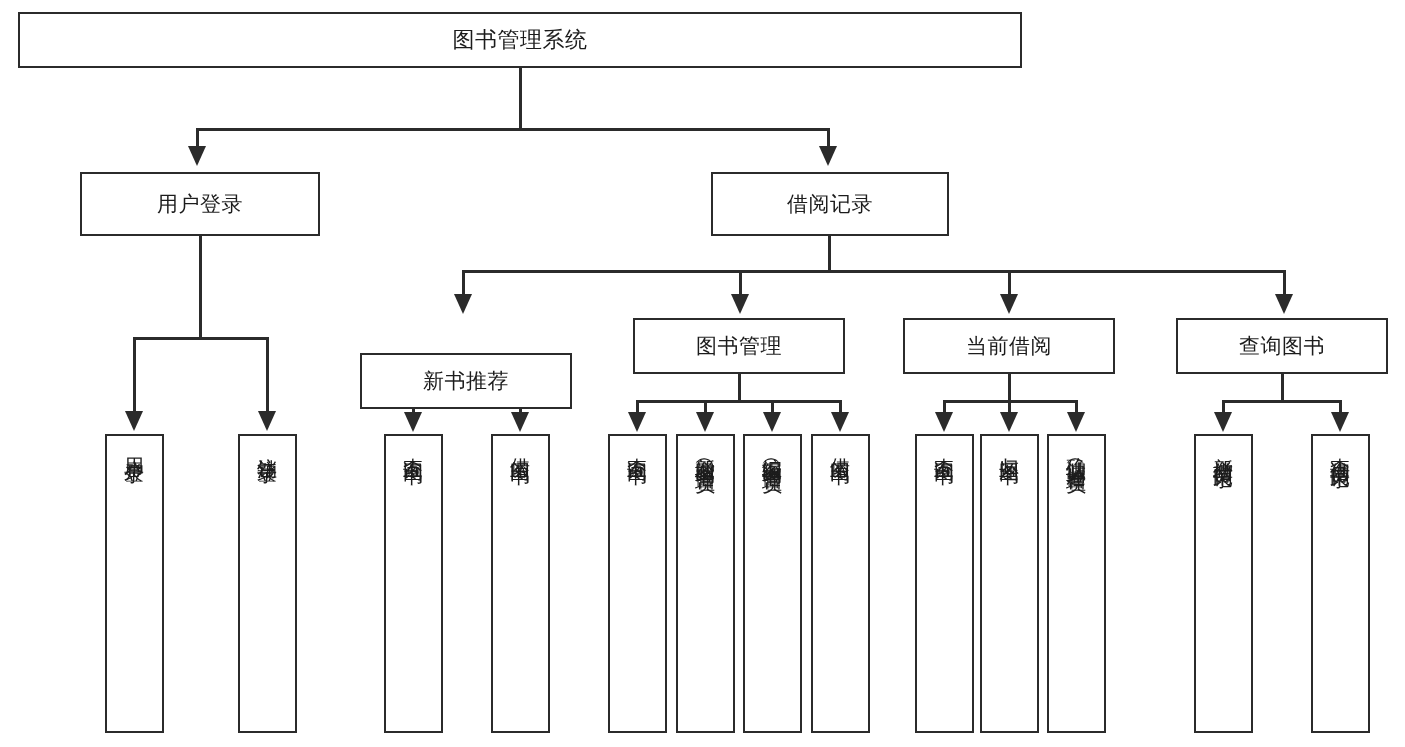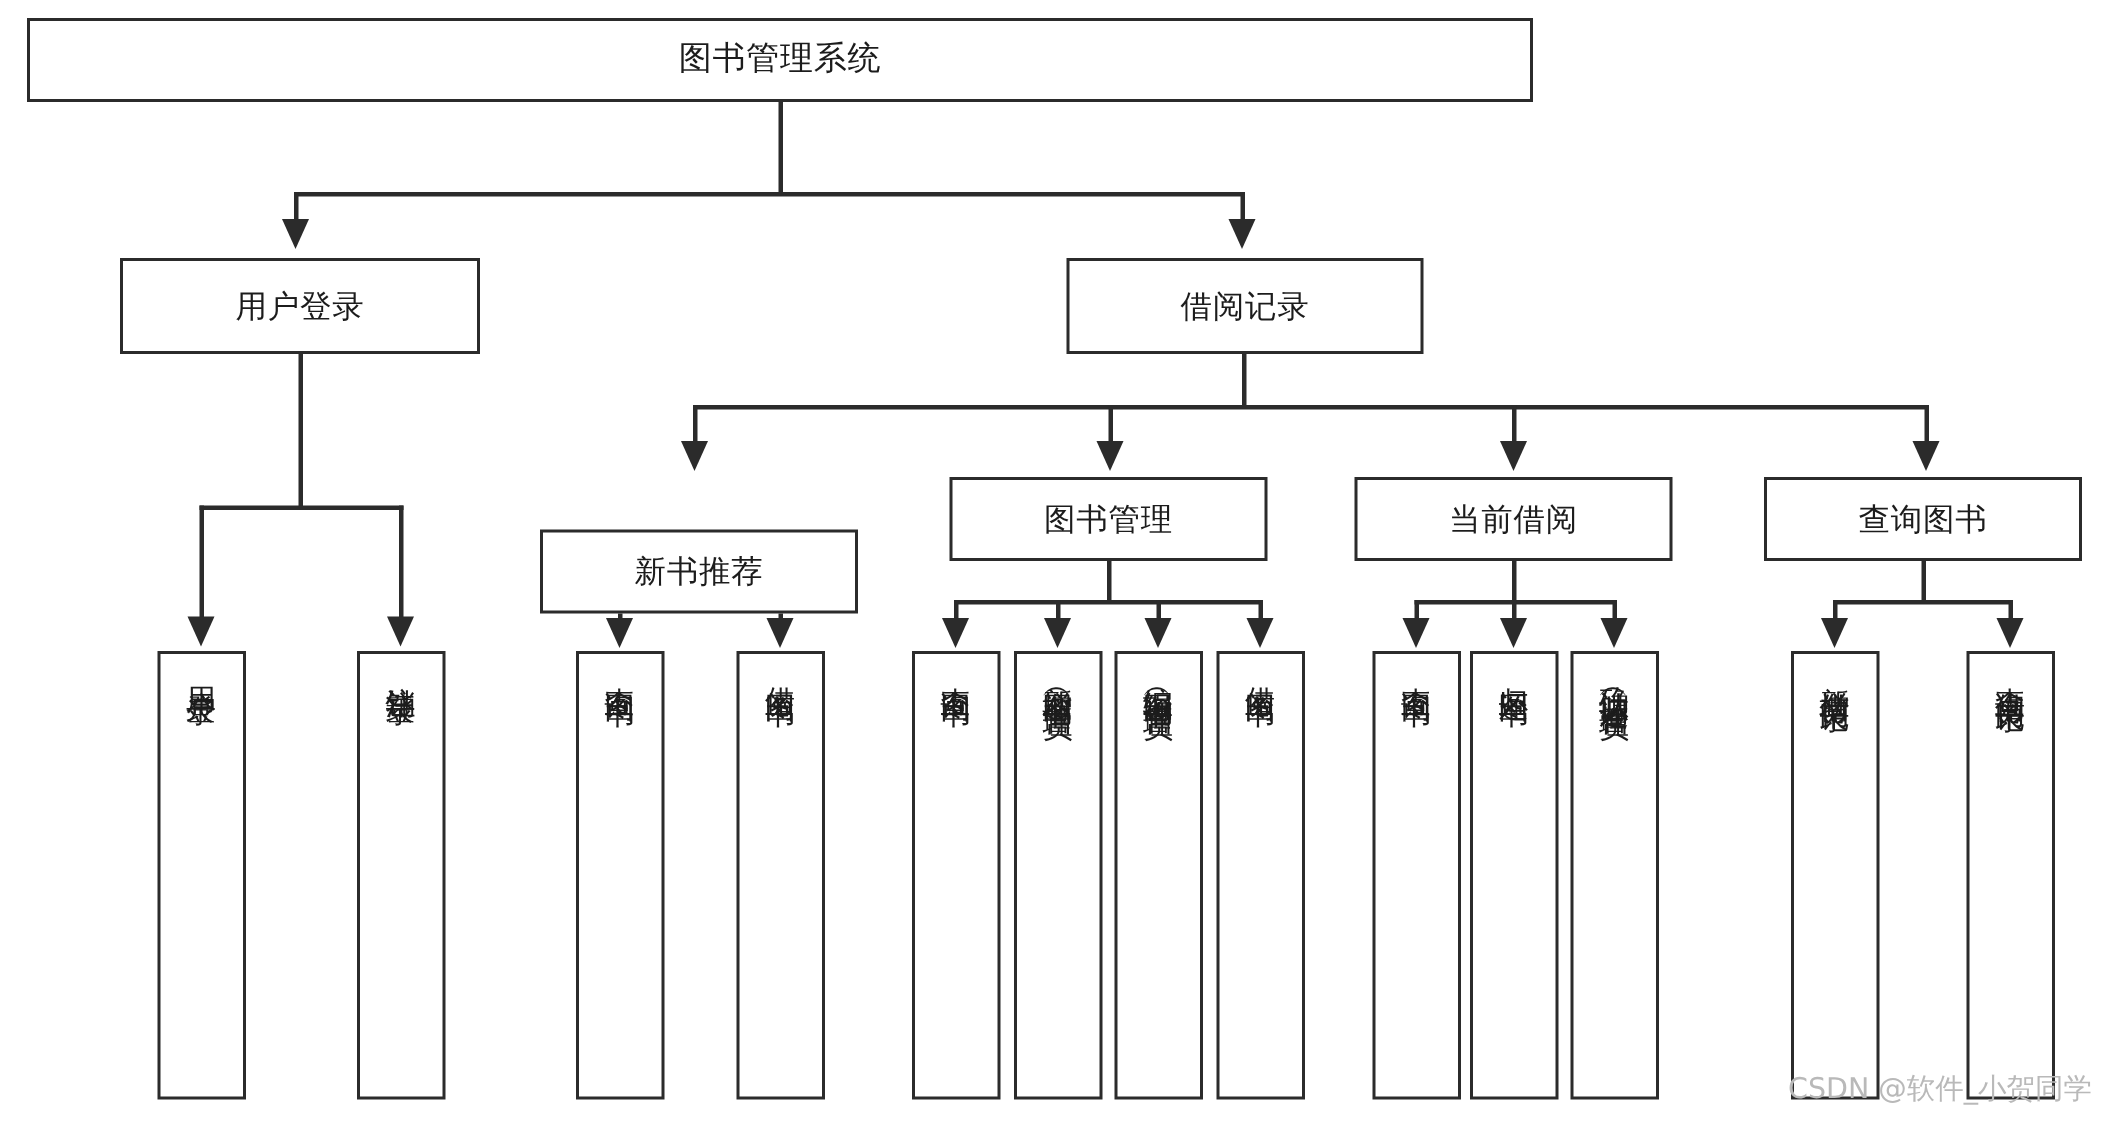"CSDN @软件_小贺同学" div { html: <div>CSDN @软件_小贺同学</div> -> none }
